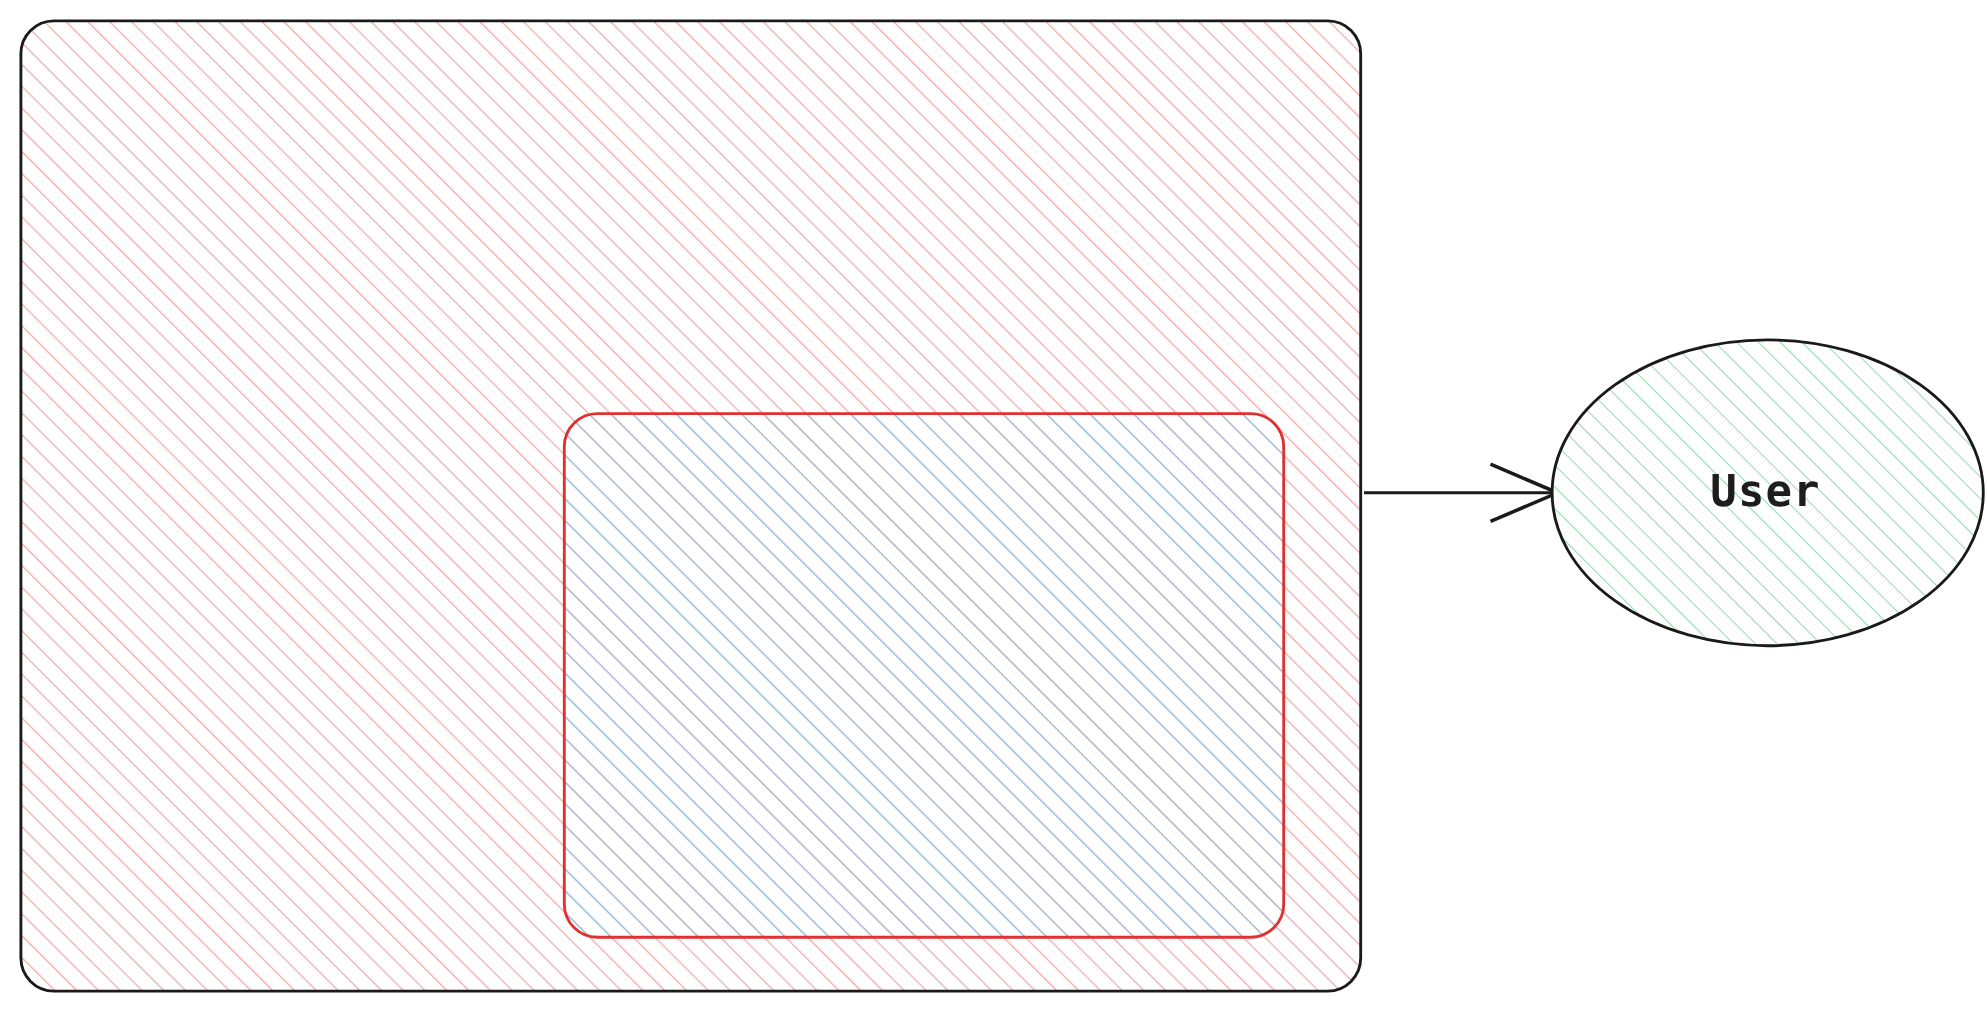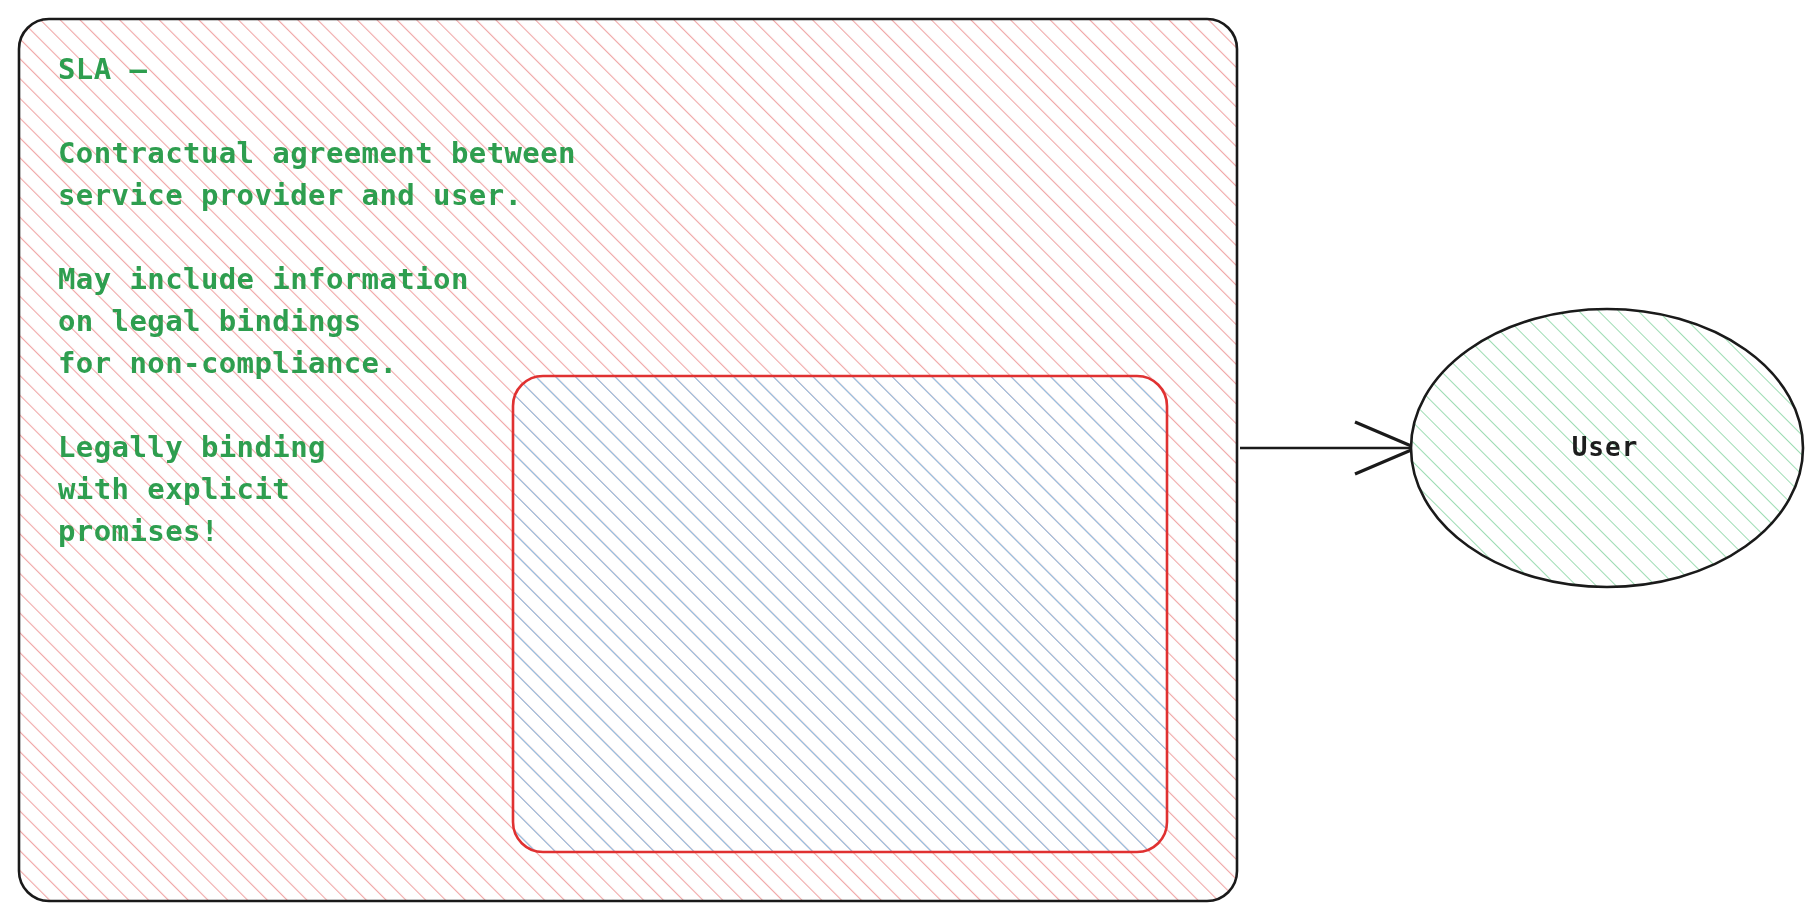"SLA –" div.text-layer { html: <div>SLA – Contractual agreement between service provider and user. May include information on legal bindings for non-compliance. Legally binding with explicit promises!</div> -> none }
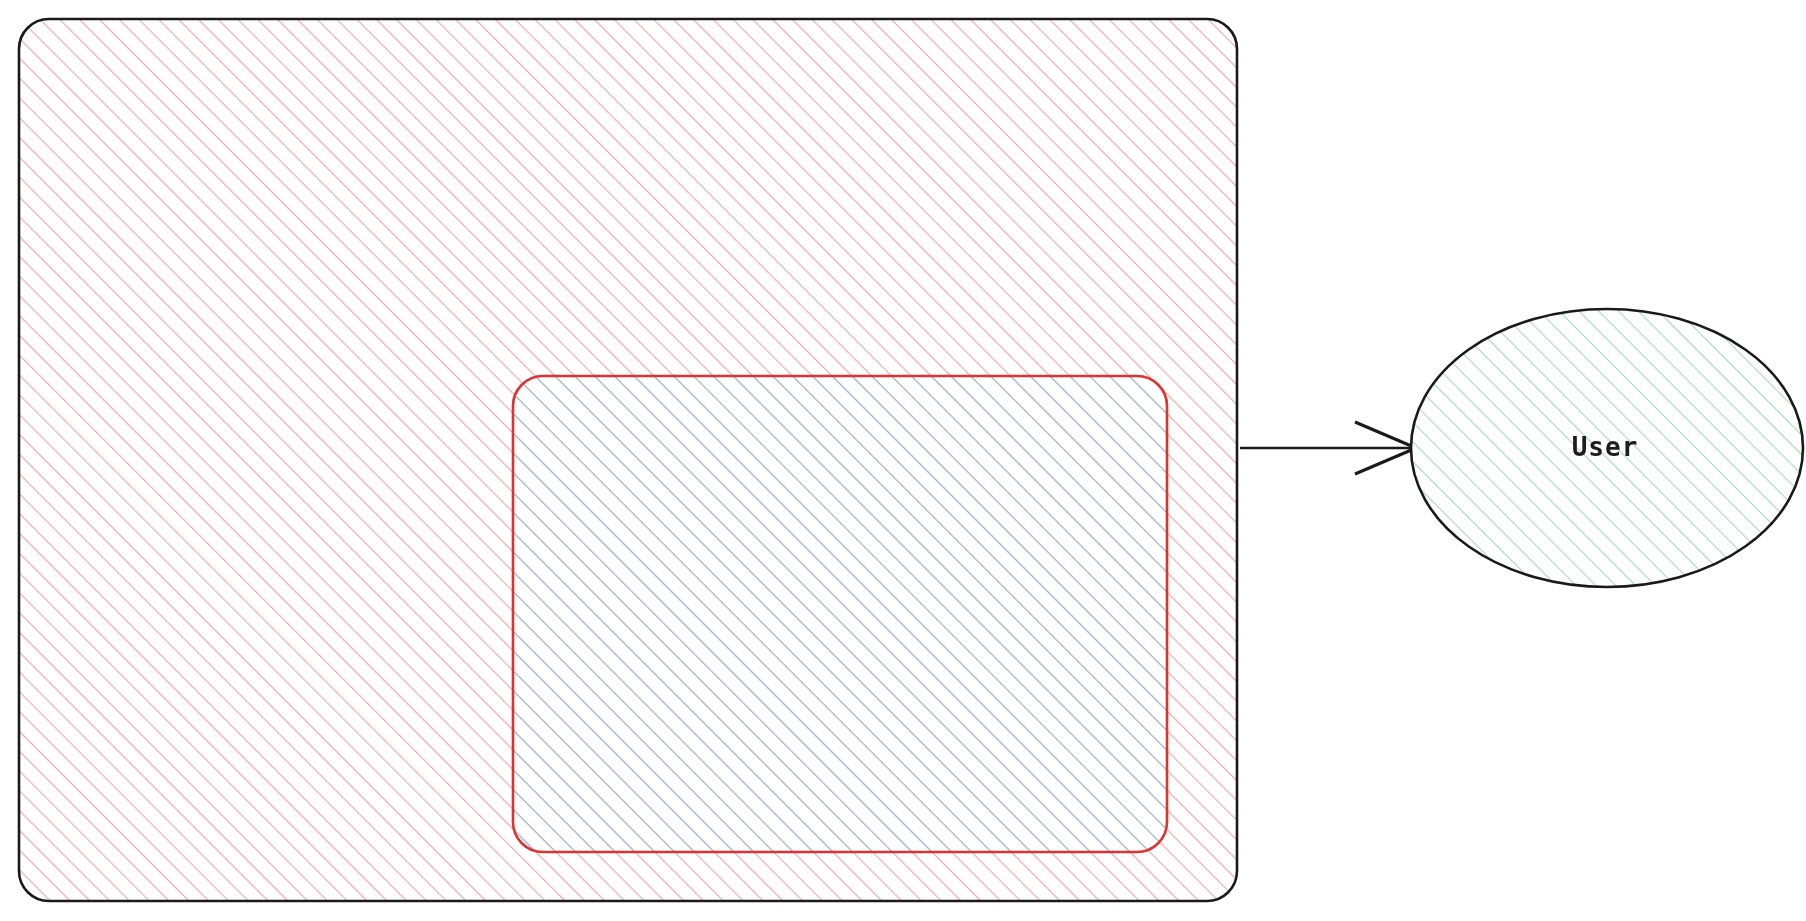"User" #user-ellipse-label { font-size: 26px -> 40px }
